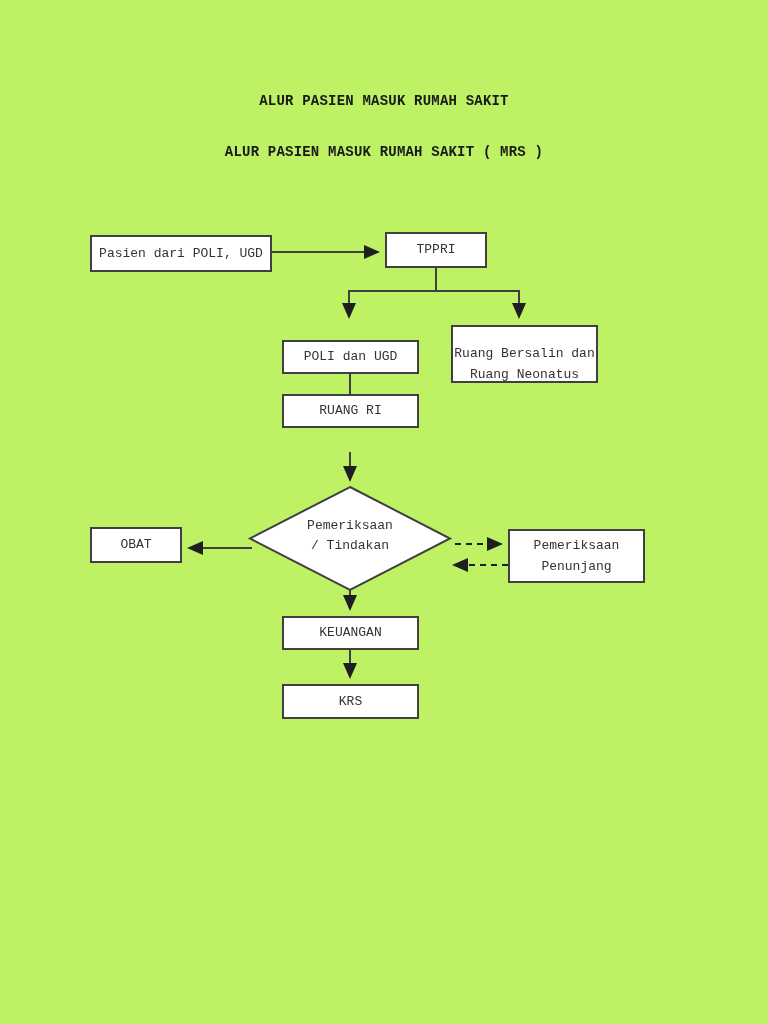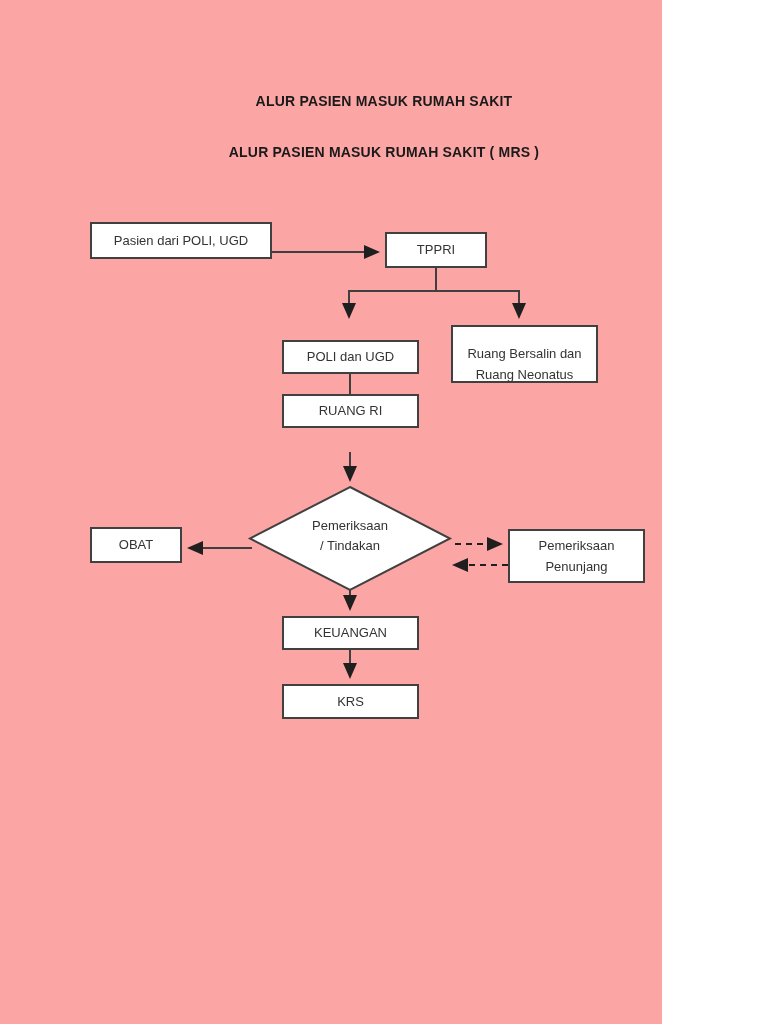"ALUR PASIEN MASUK RUMAH SAKIT" #page { background: #fca5a5 -> #bef264; font-family: Liberation Sans, sans-serif -> Liberation Mono, monospace; width: 662px -> 768px }
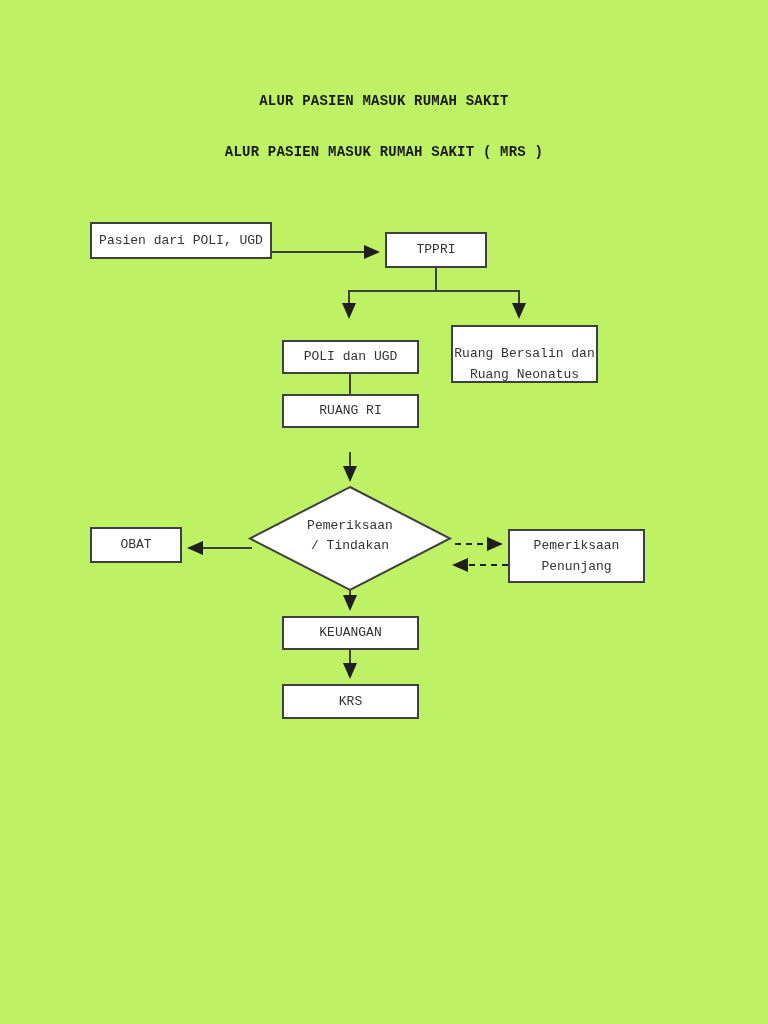"Pasien dari POLI, UGD" #node-pasien { top: 222px -> 235px }
